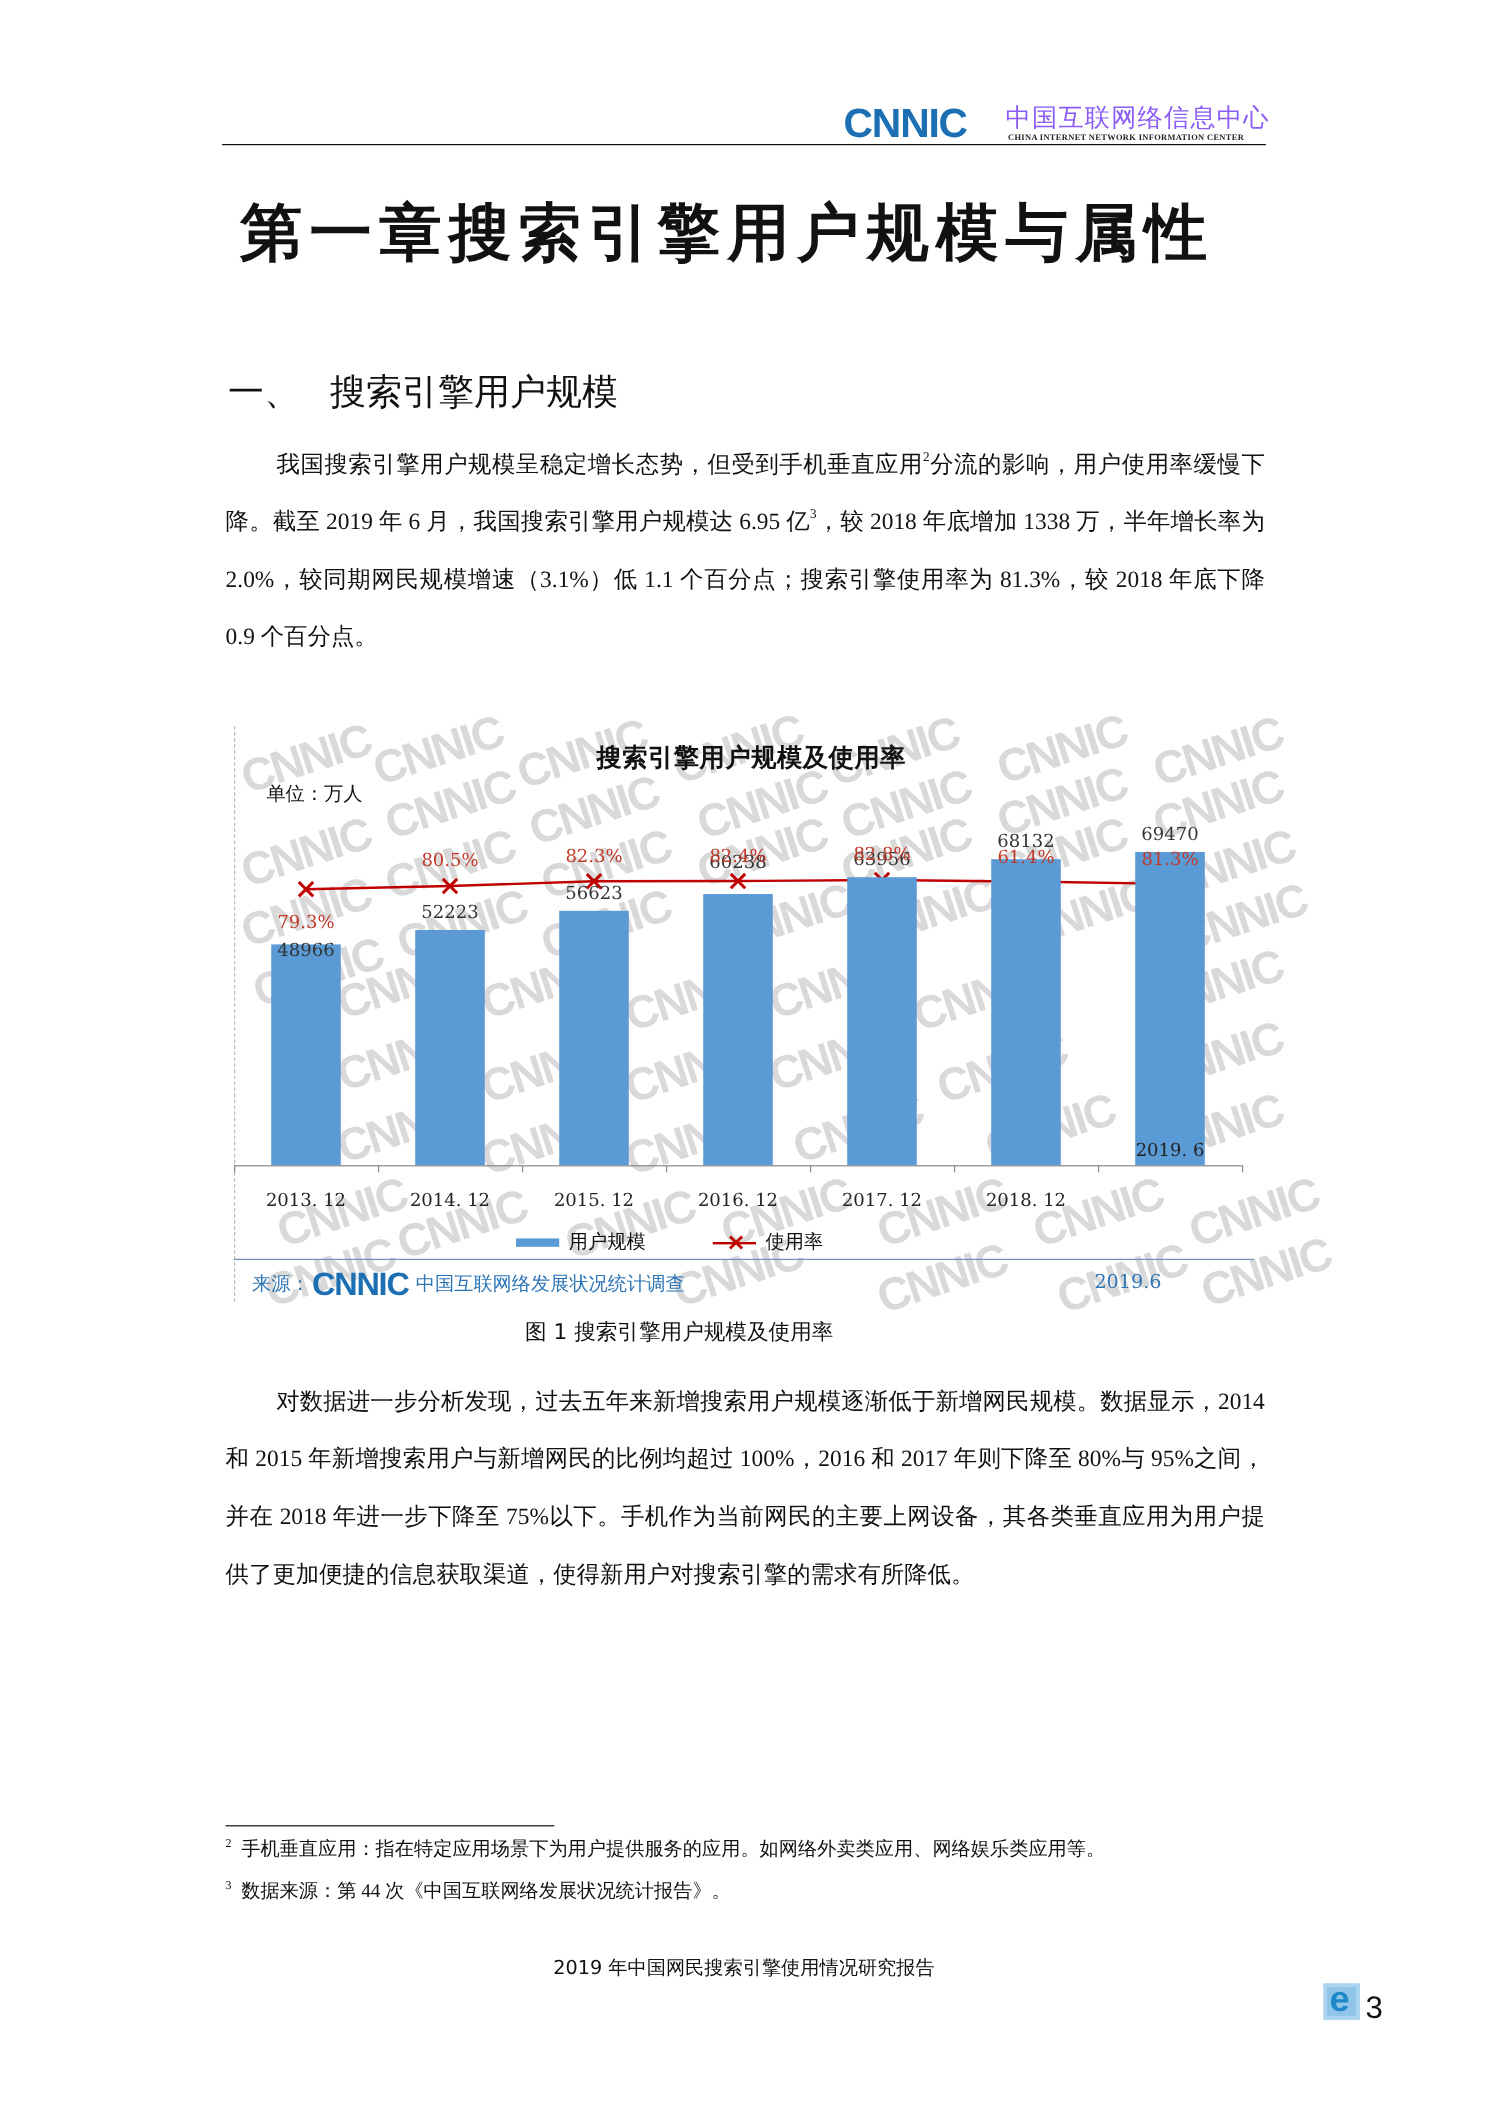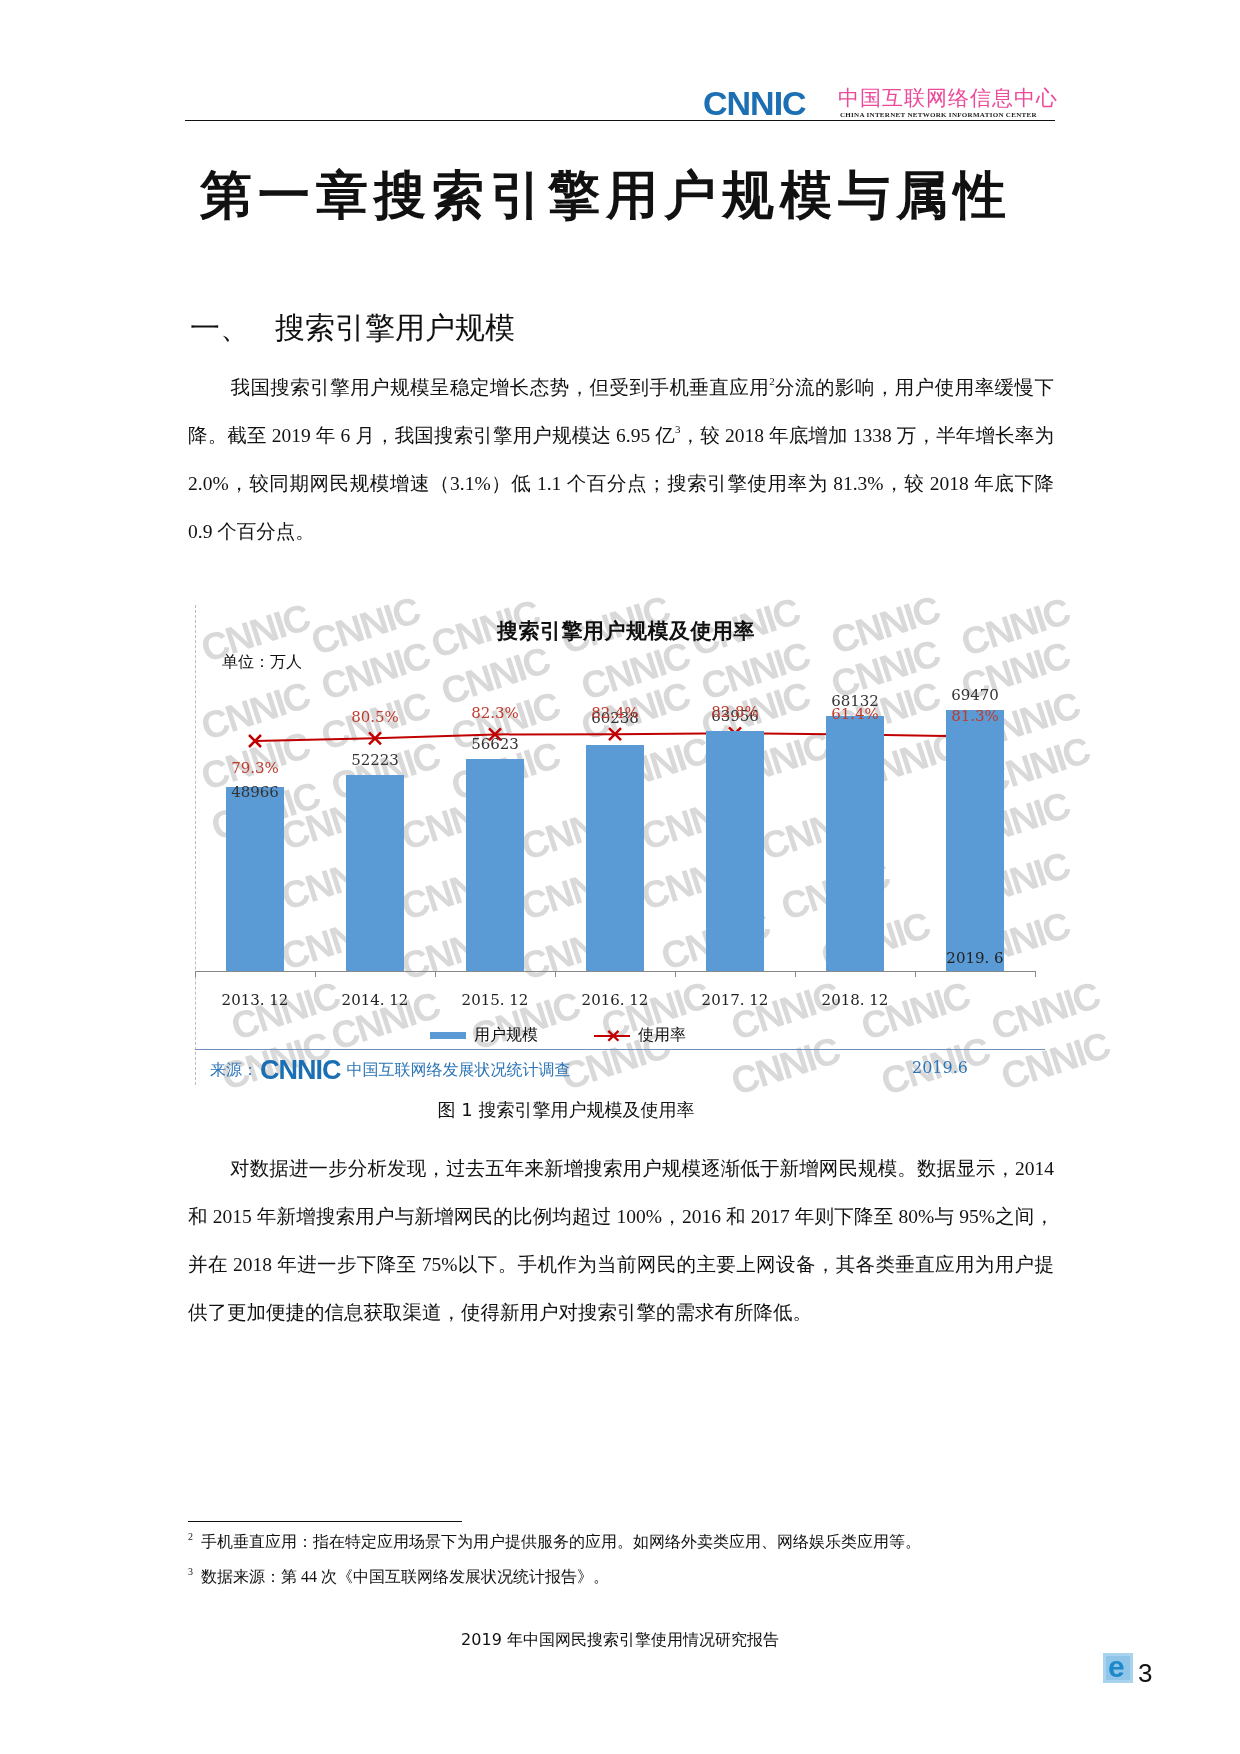"中国互联网络信息中心" .hdr-cn { color: #ec4899 -> #8b5cf6 }
